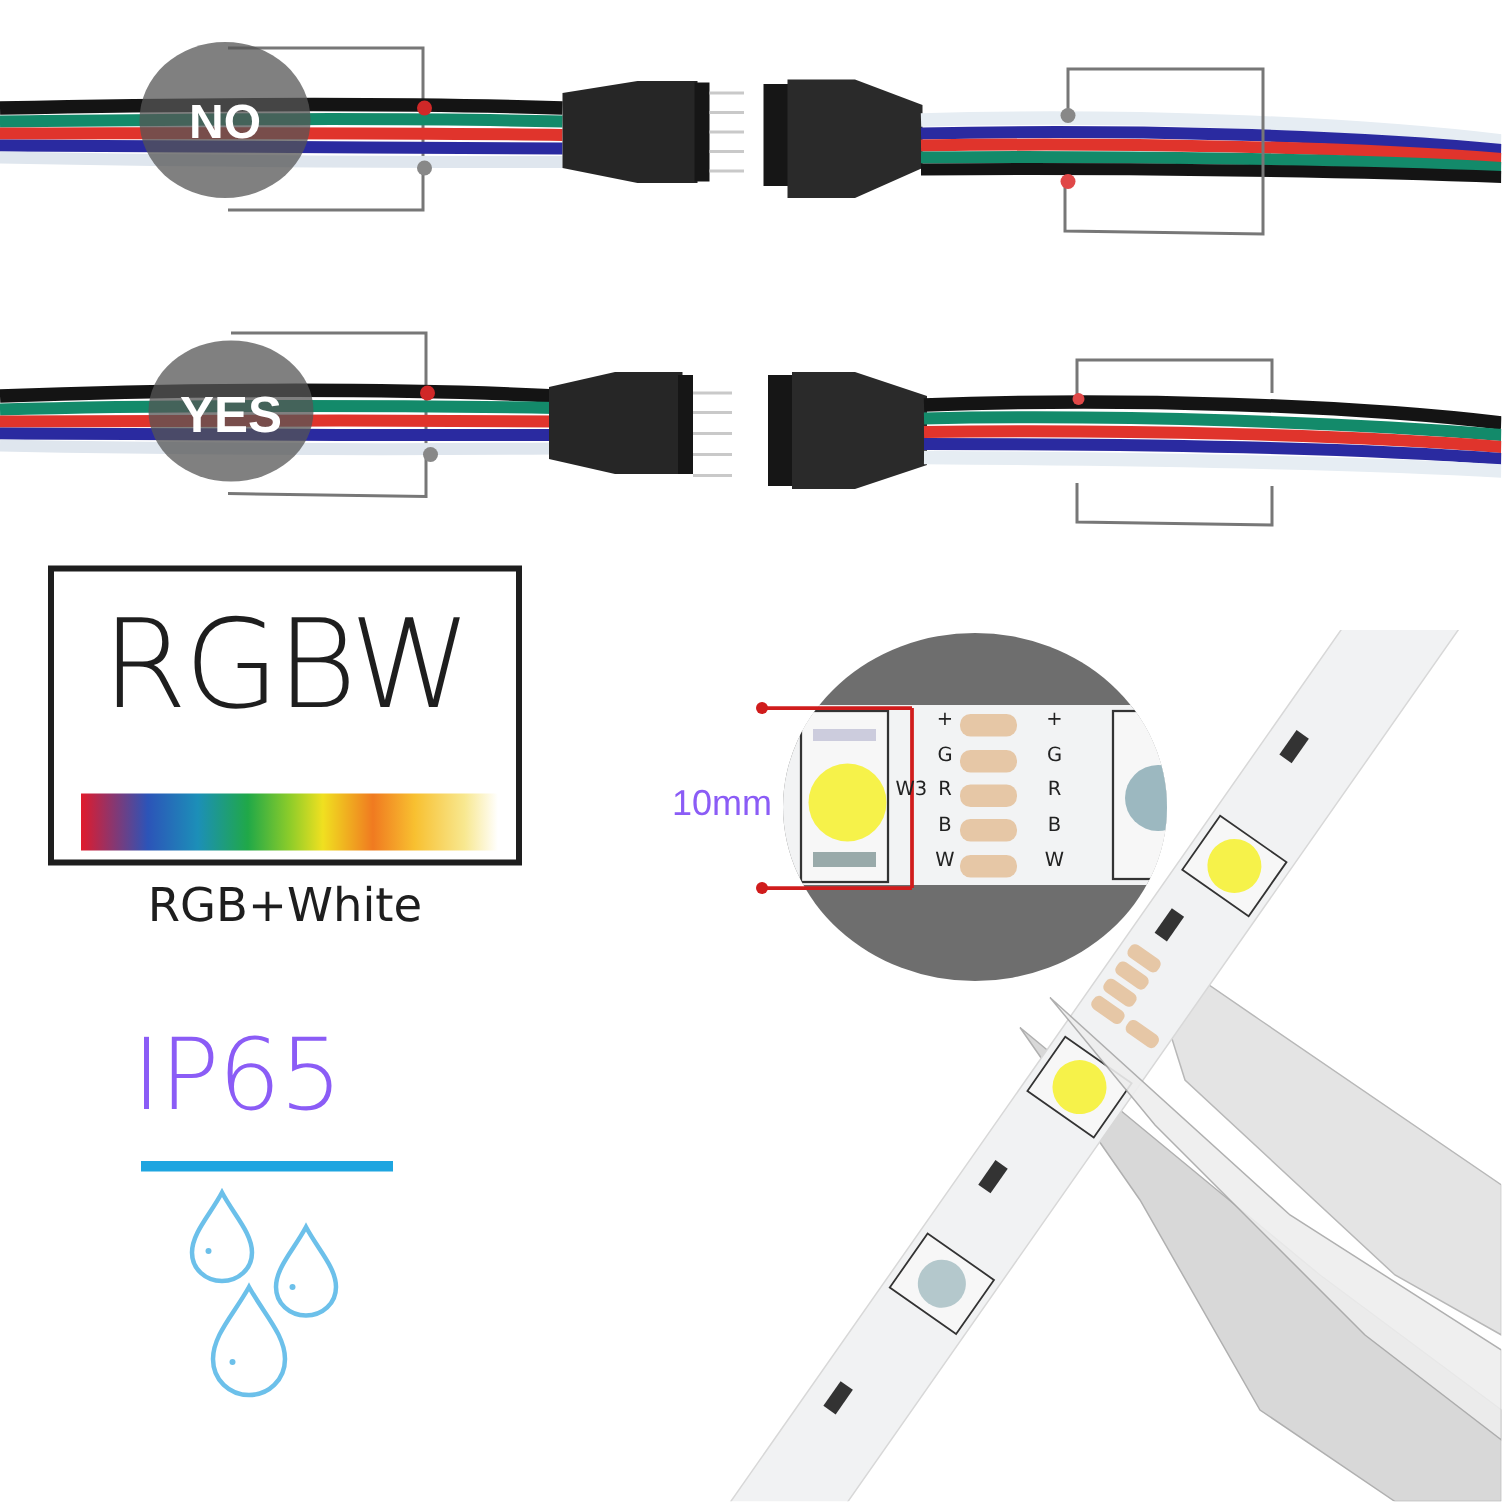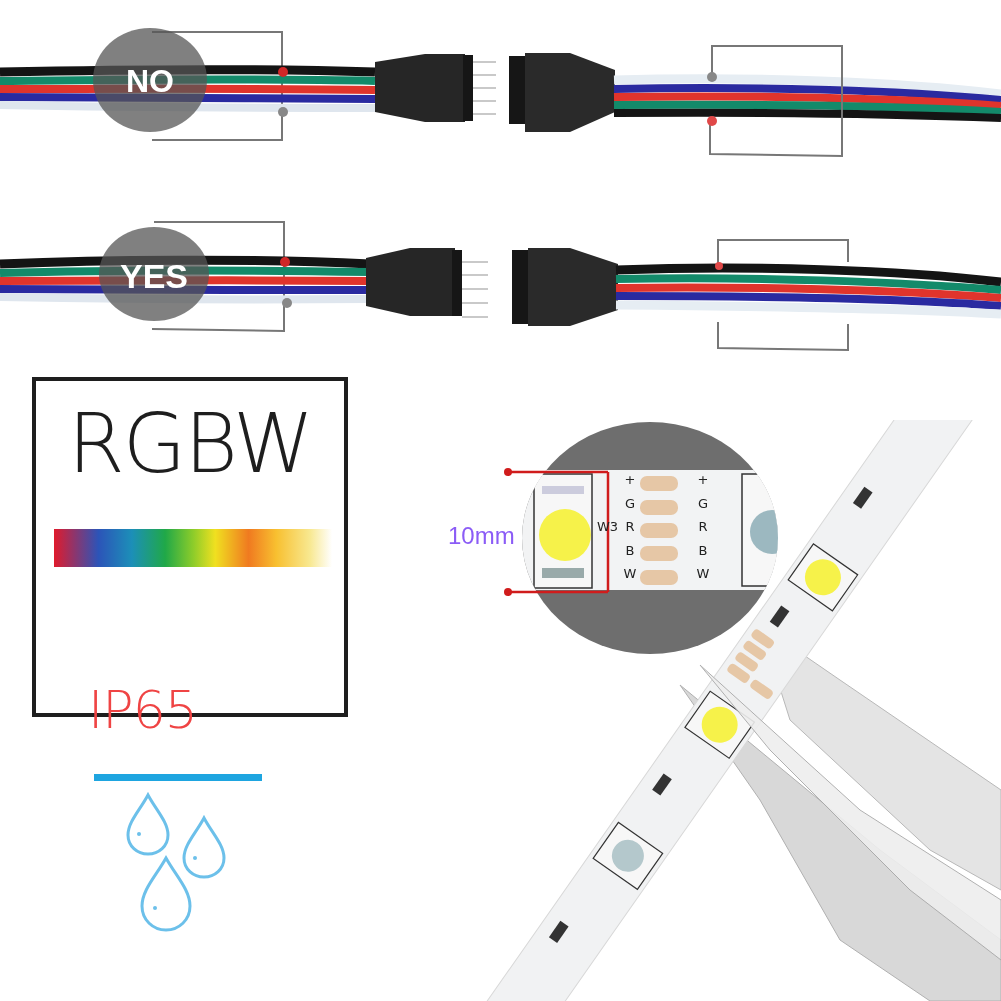"RGBW" .rgbw-box { height: 340px -> 200px }
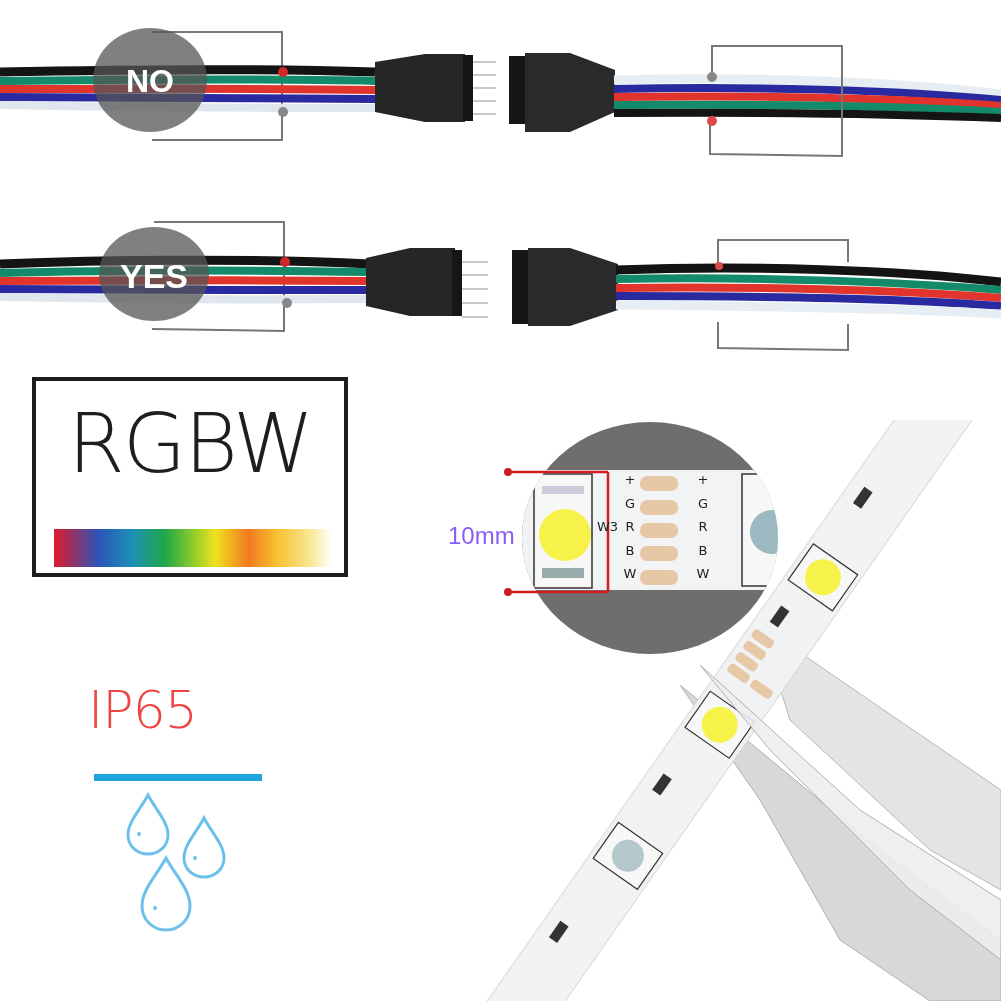"RGB+White" div.rgbw-sub { html: none -> <div>RGB+White</div> }
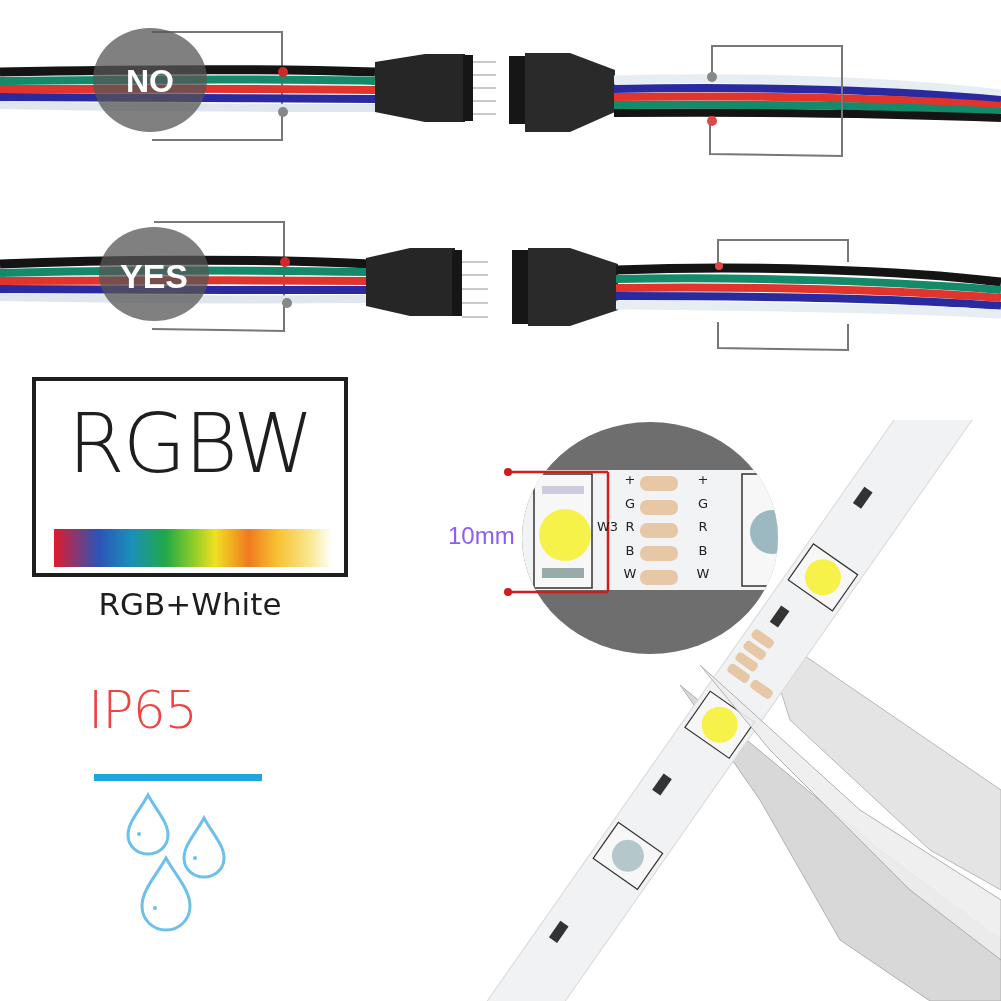"IP65" .ip-title { color: #ef4444 -> #8b5cf6; font-size: 52px -> 66px }
